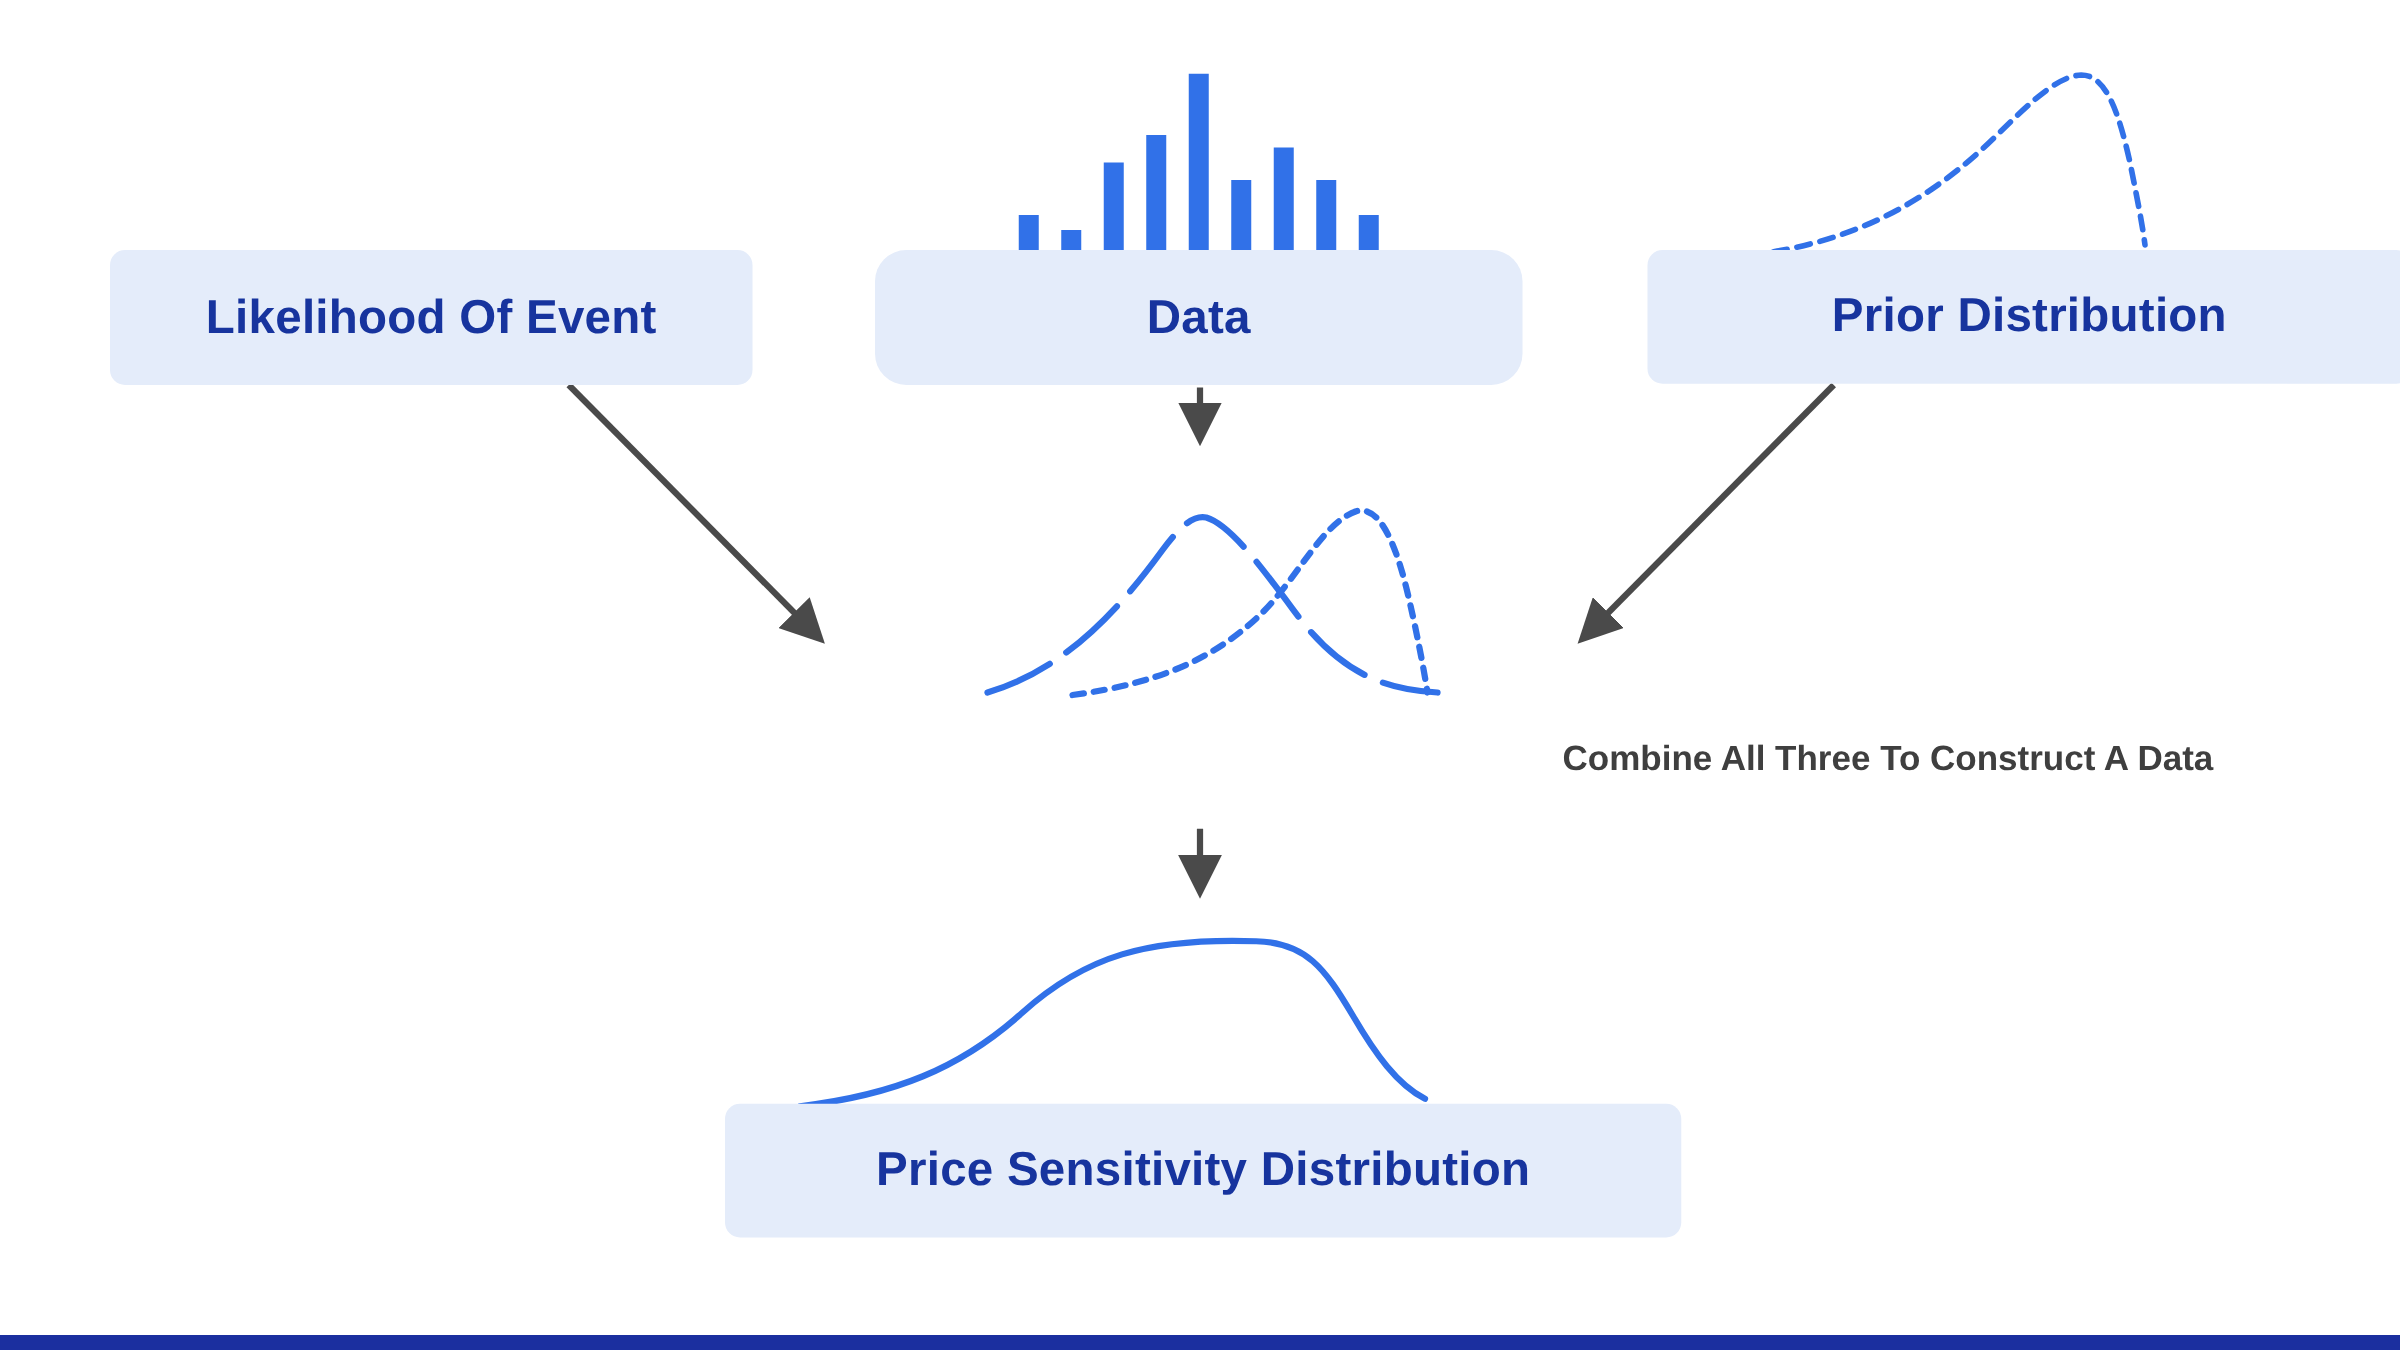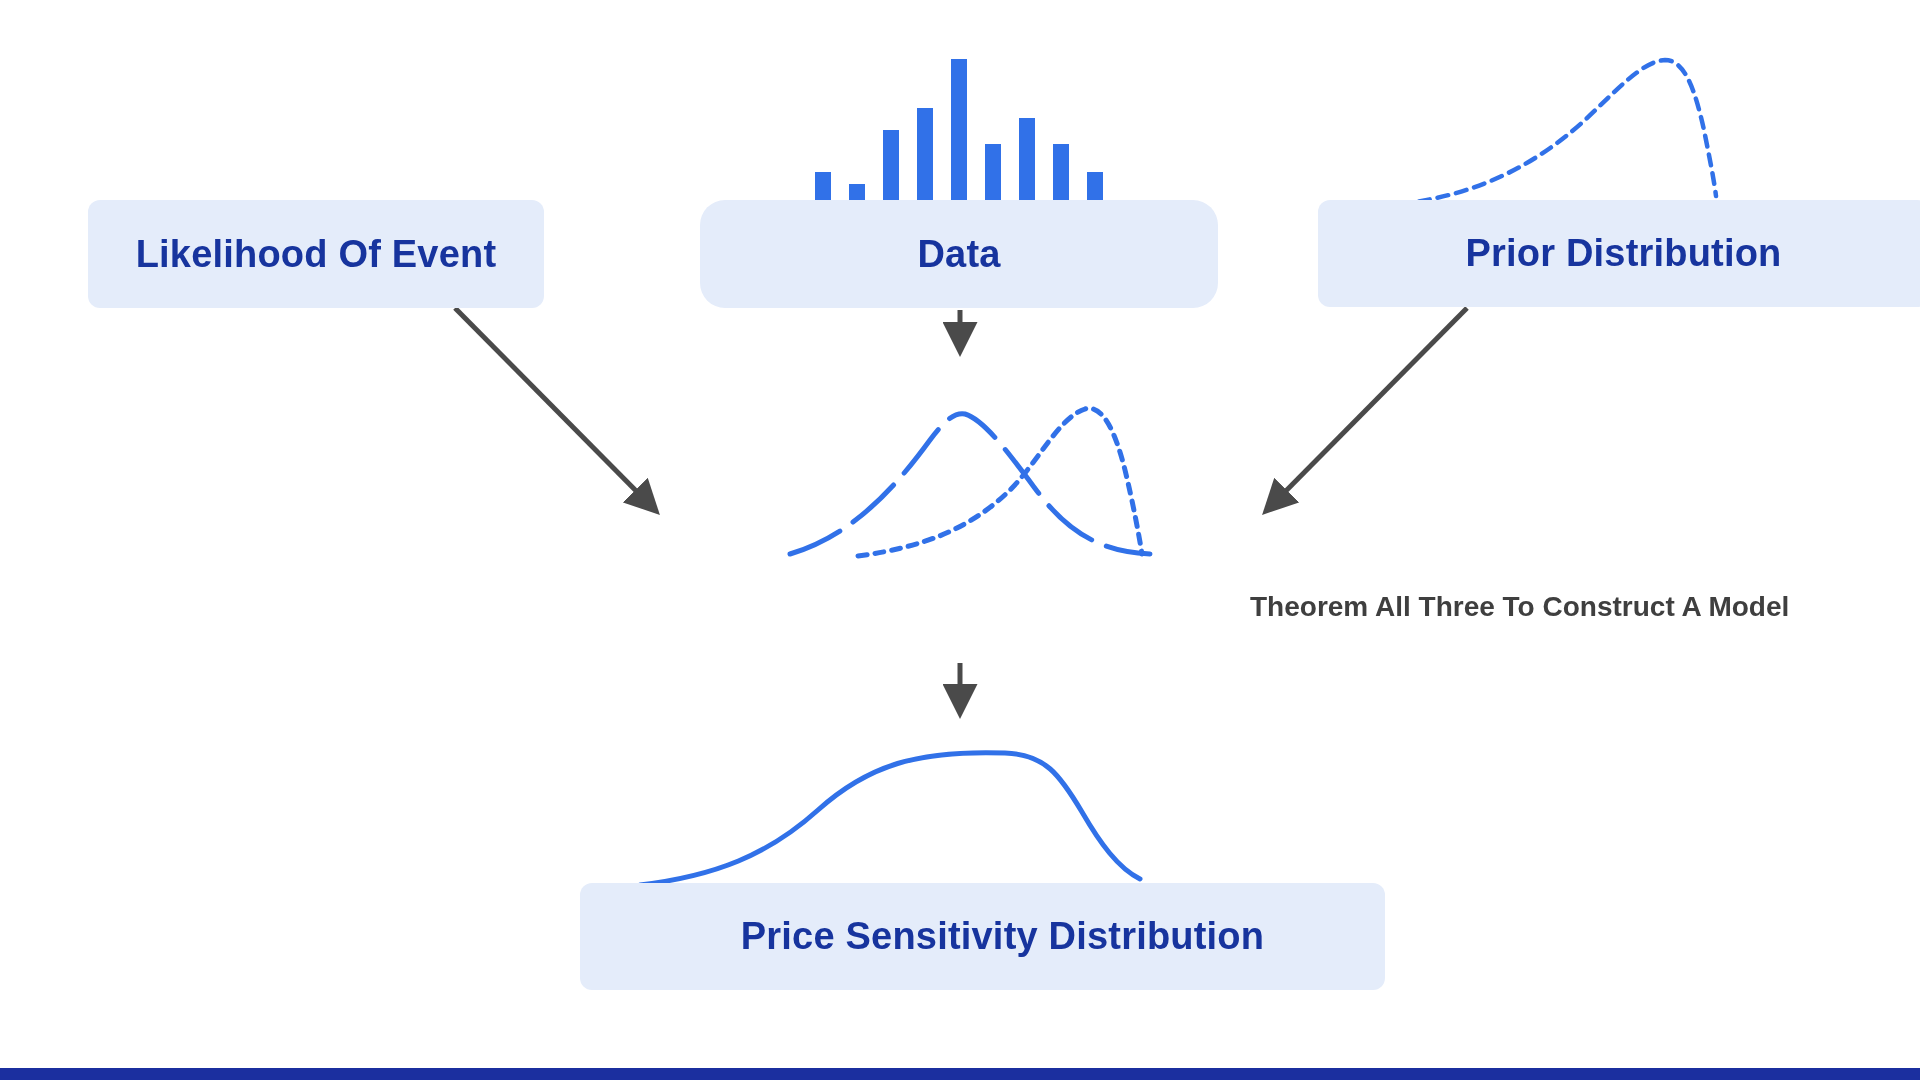"Likelihood Of Event" #node-likelihood { width: 456px -> 514px }
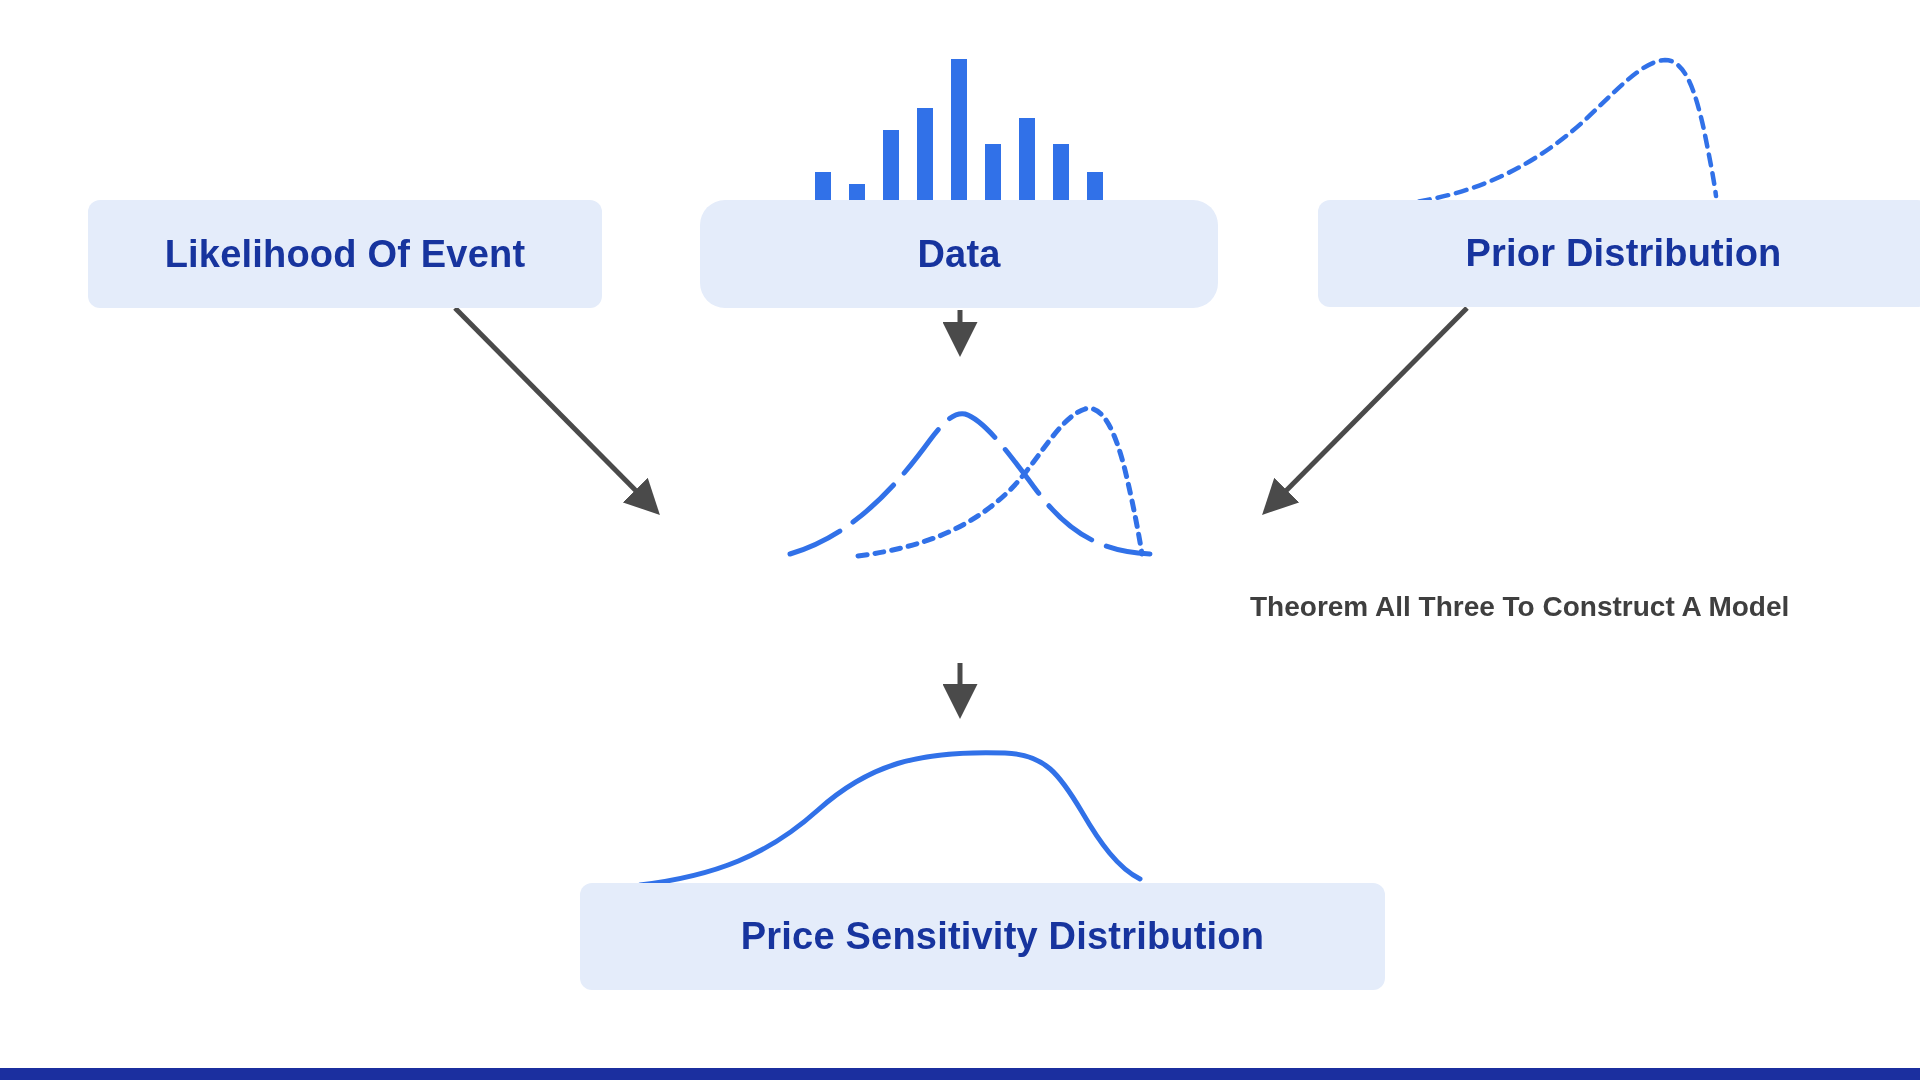"Theorem All Three To Construct" div { text: Theorem All Three To Construct A Model -> Combine All Three To Construct A Data }
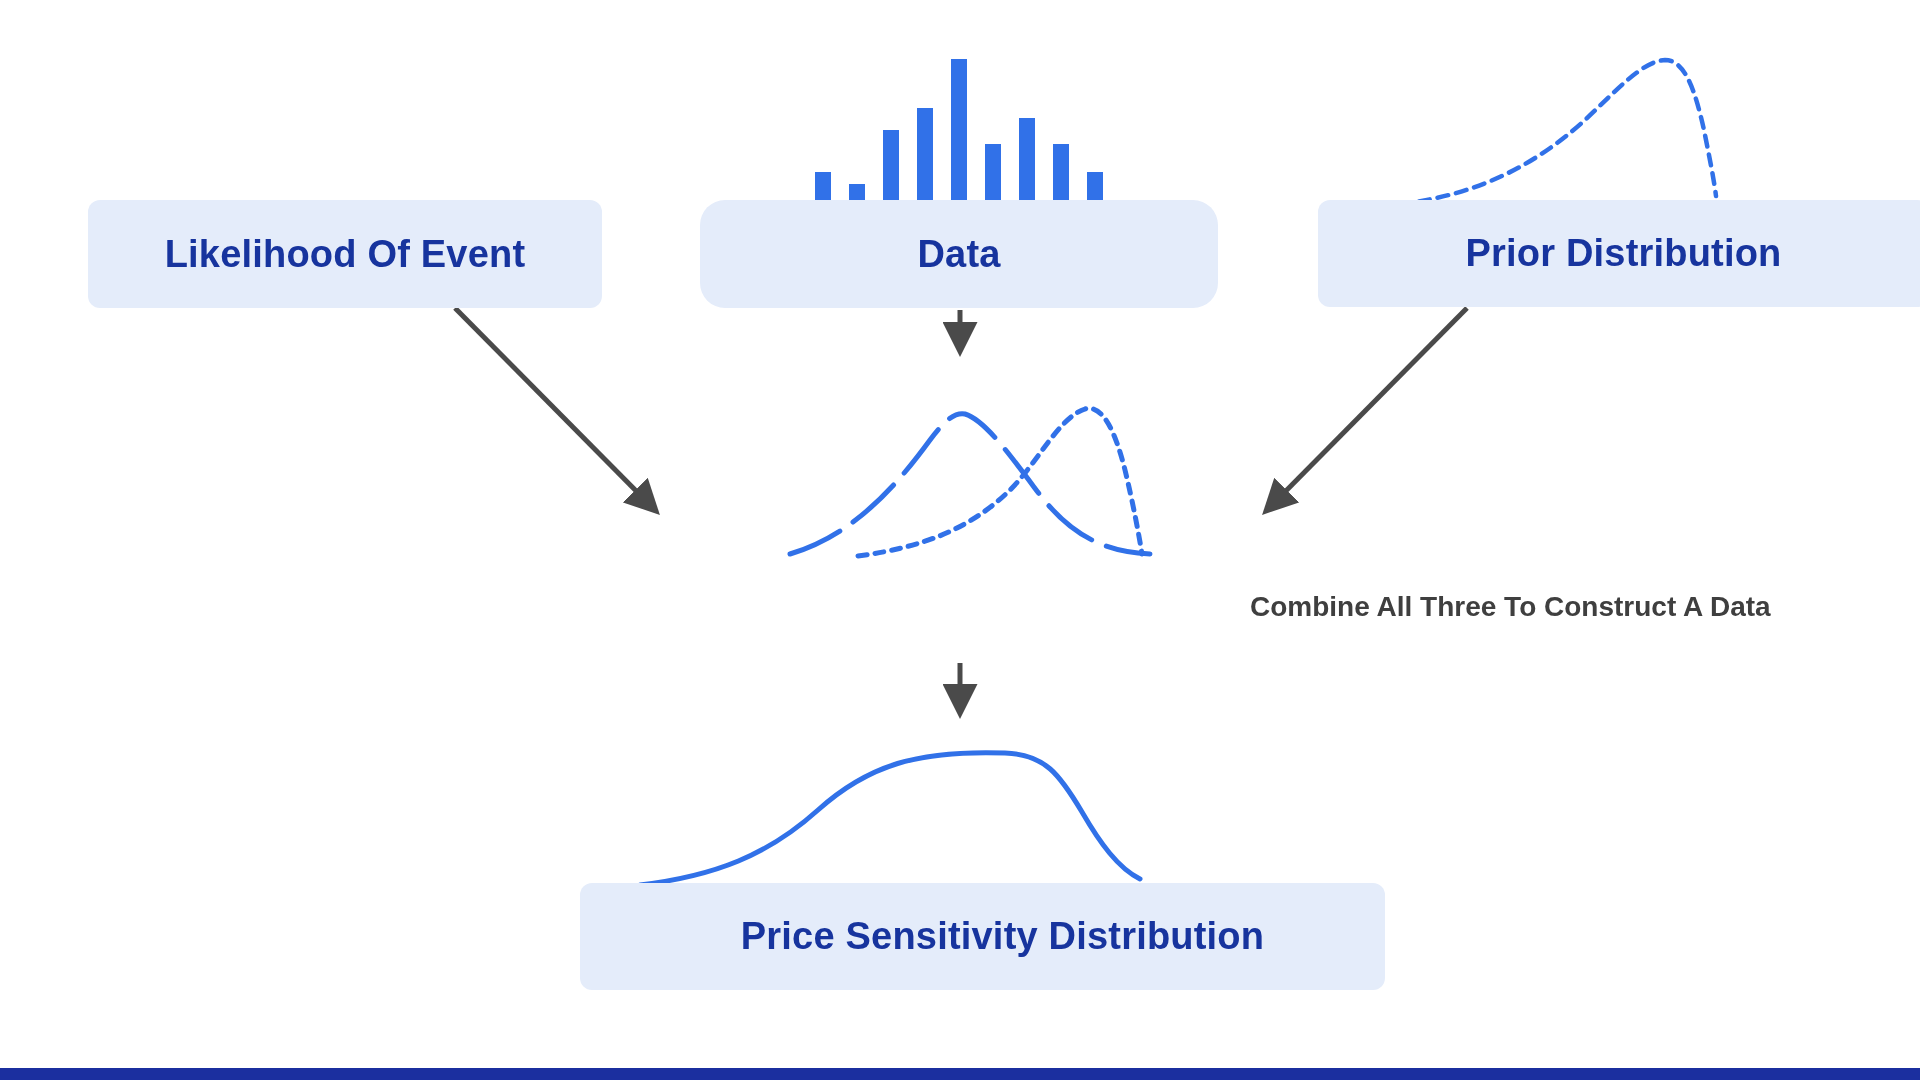"Price Sensitivity Distribution" #node-price { padding-left: 40px -> none }
